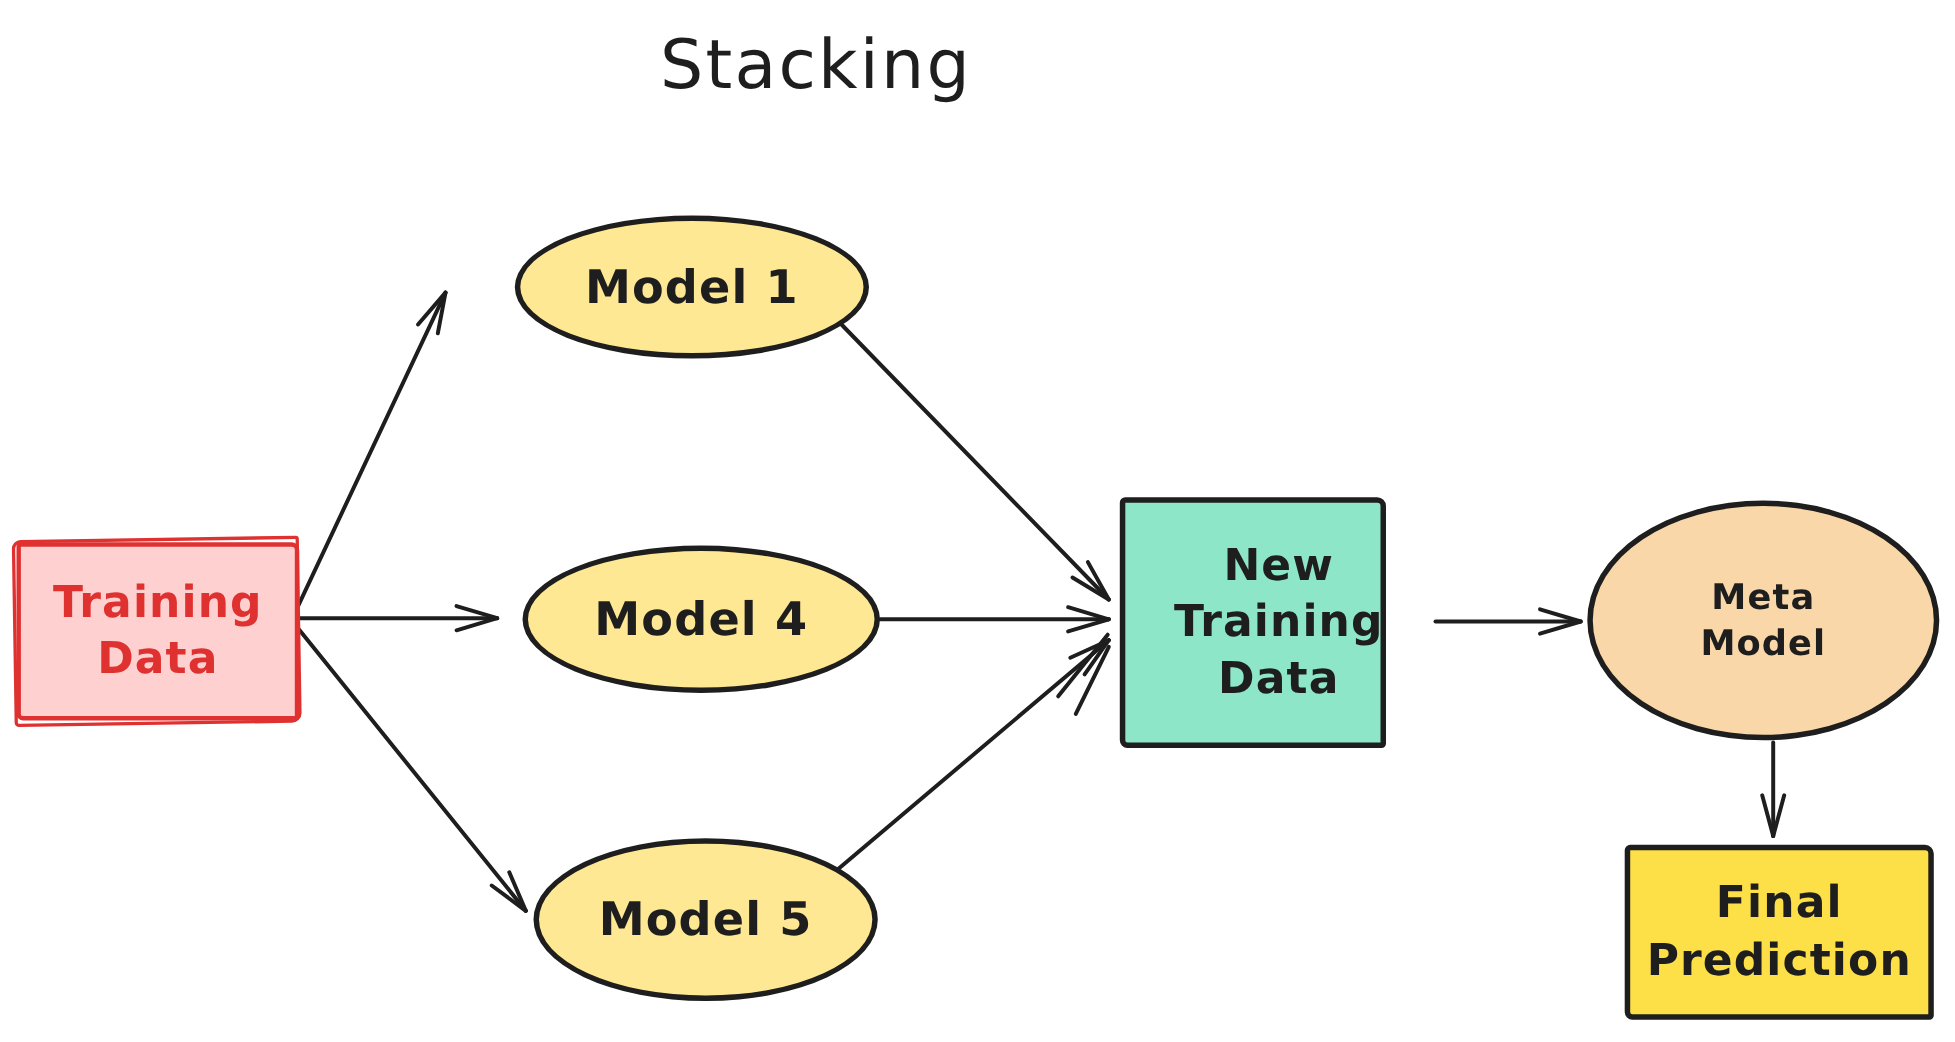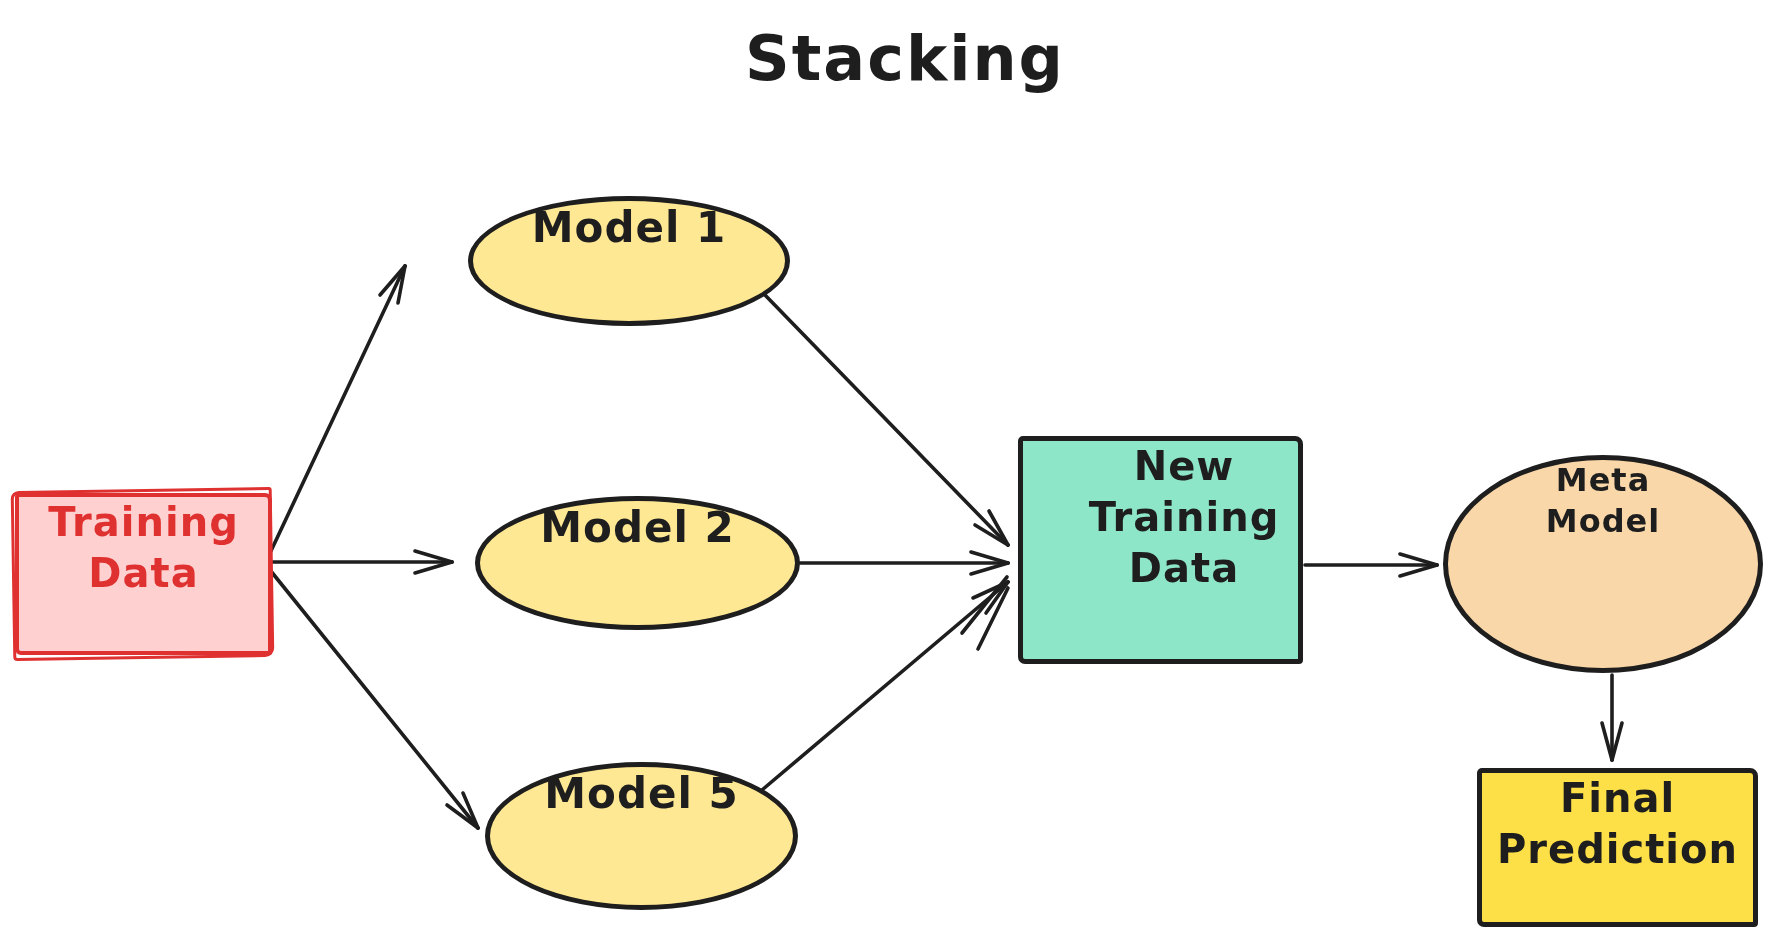"Stacking" #title { font-weight: bold -> normal; text-align: center -> none }
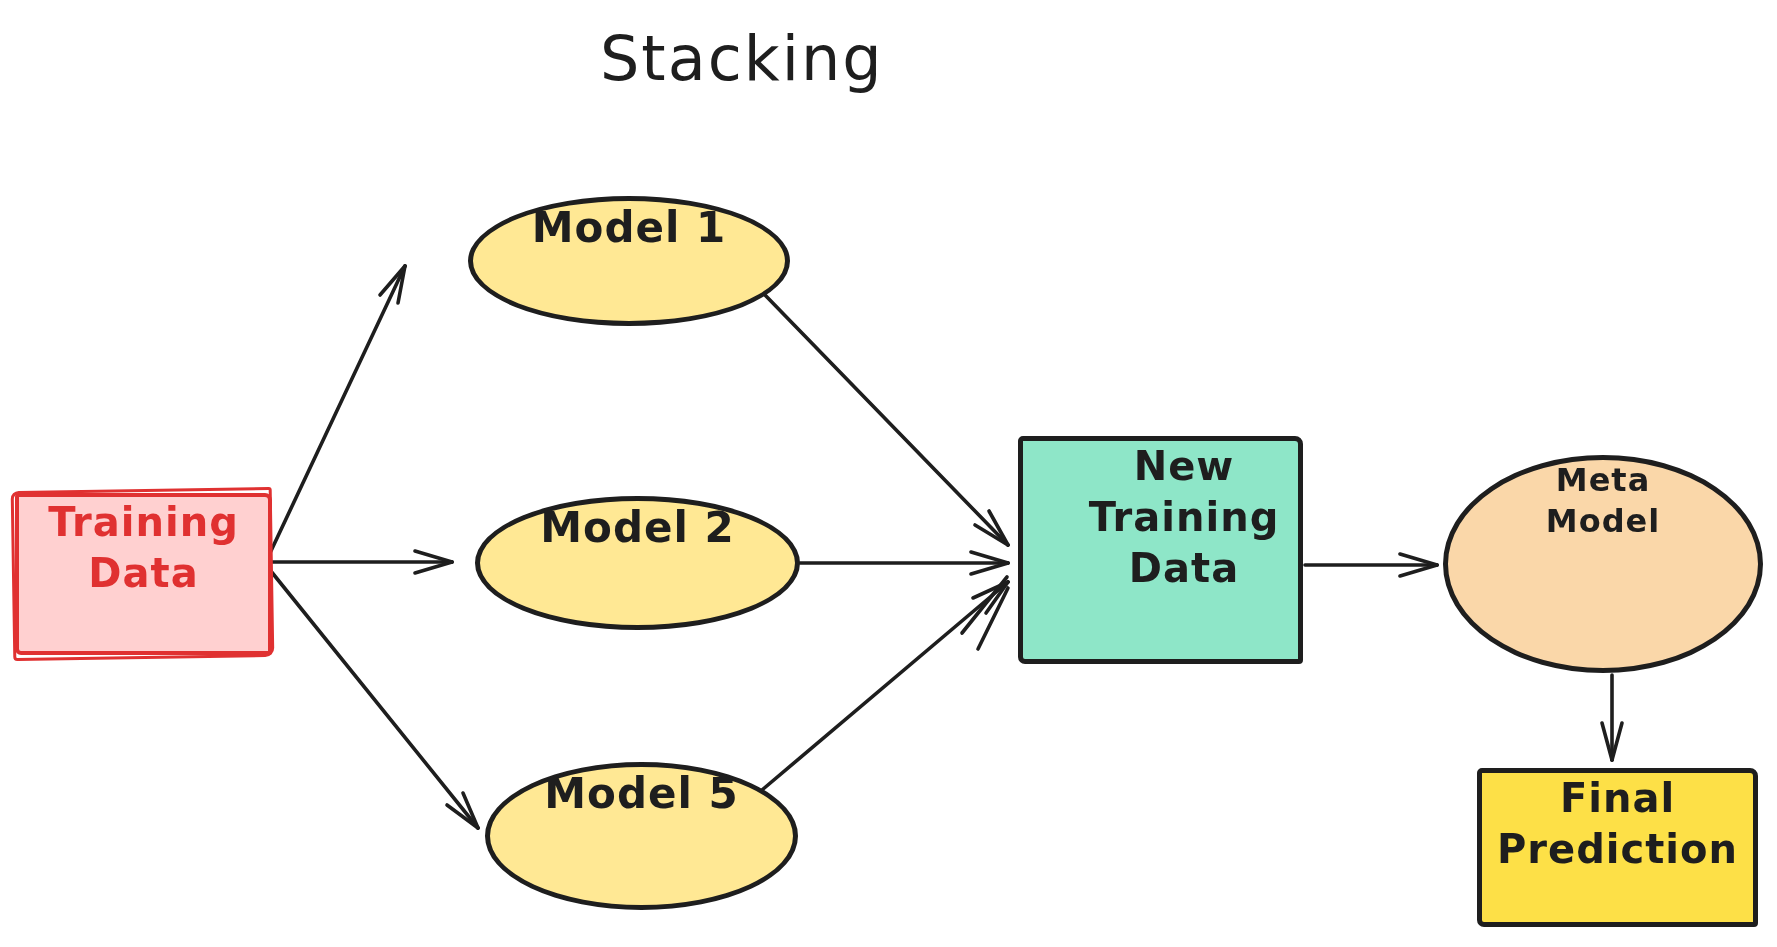"Model 1" .node { align-items: flex-start -> center }
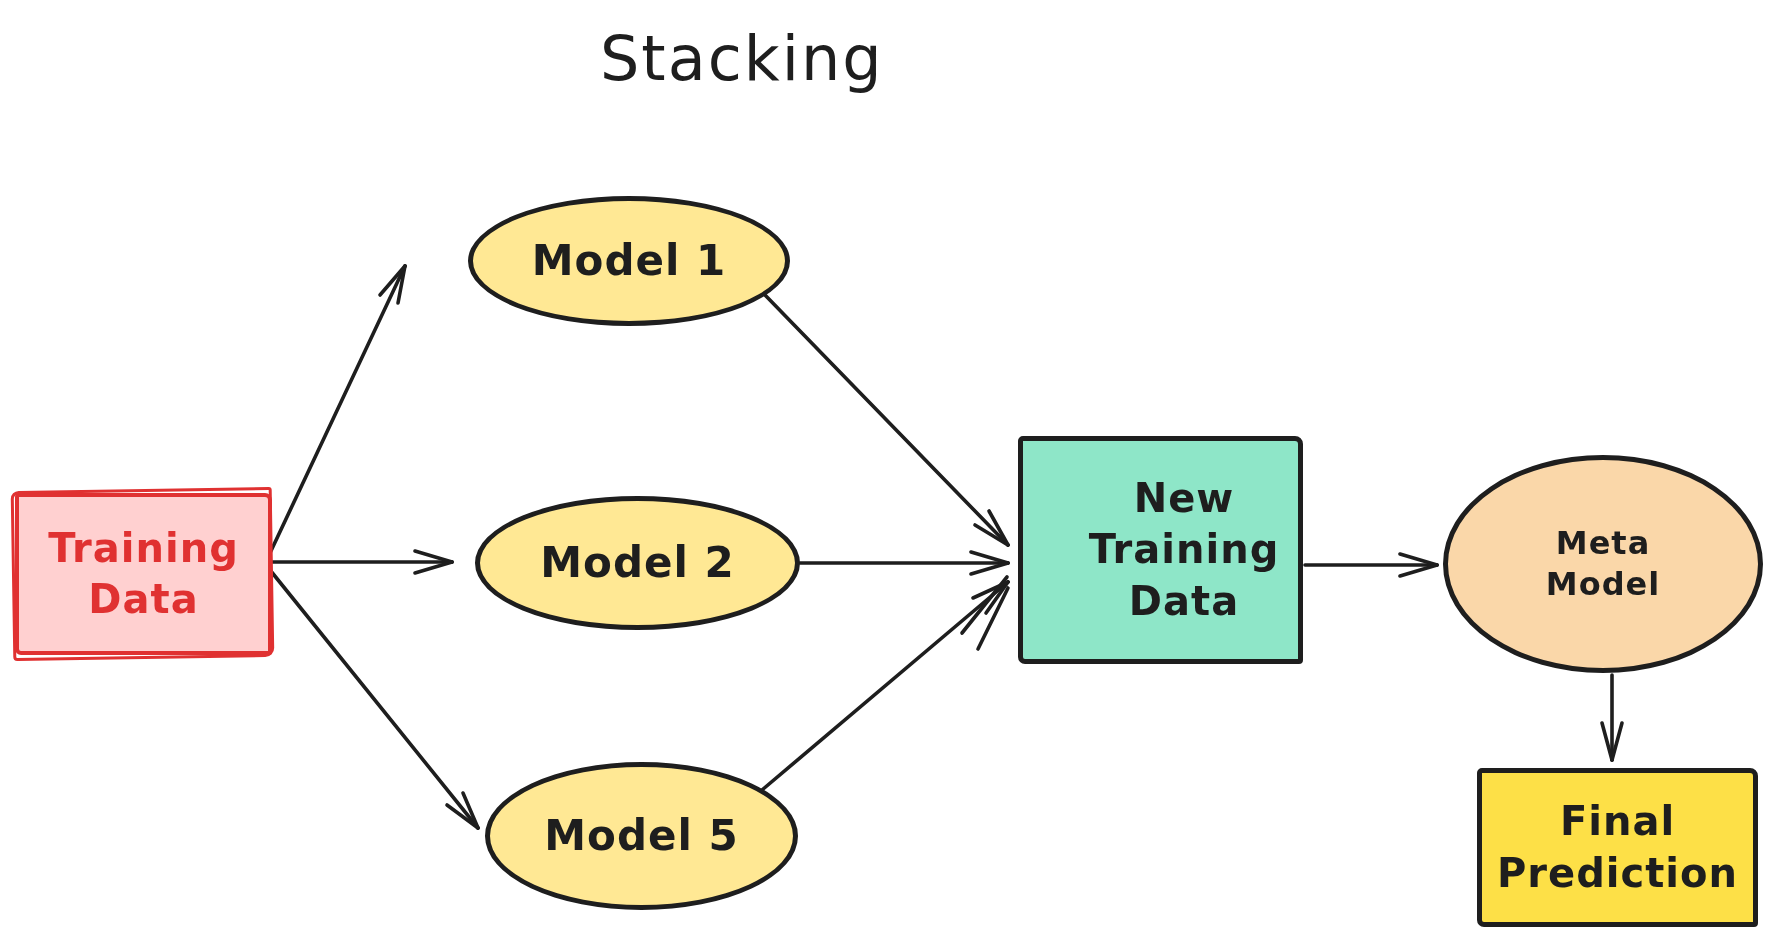"New" div.node { top: 436px -> 452px; width: 285px -> 242px }
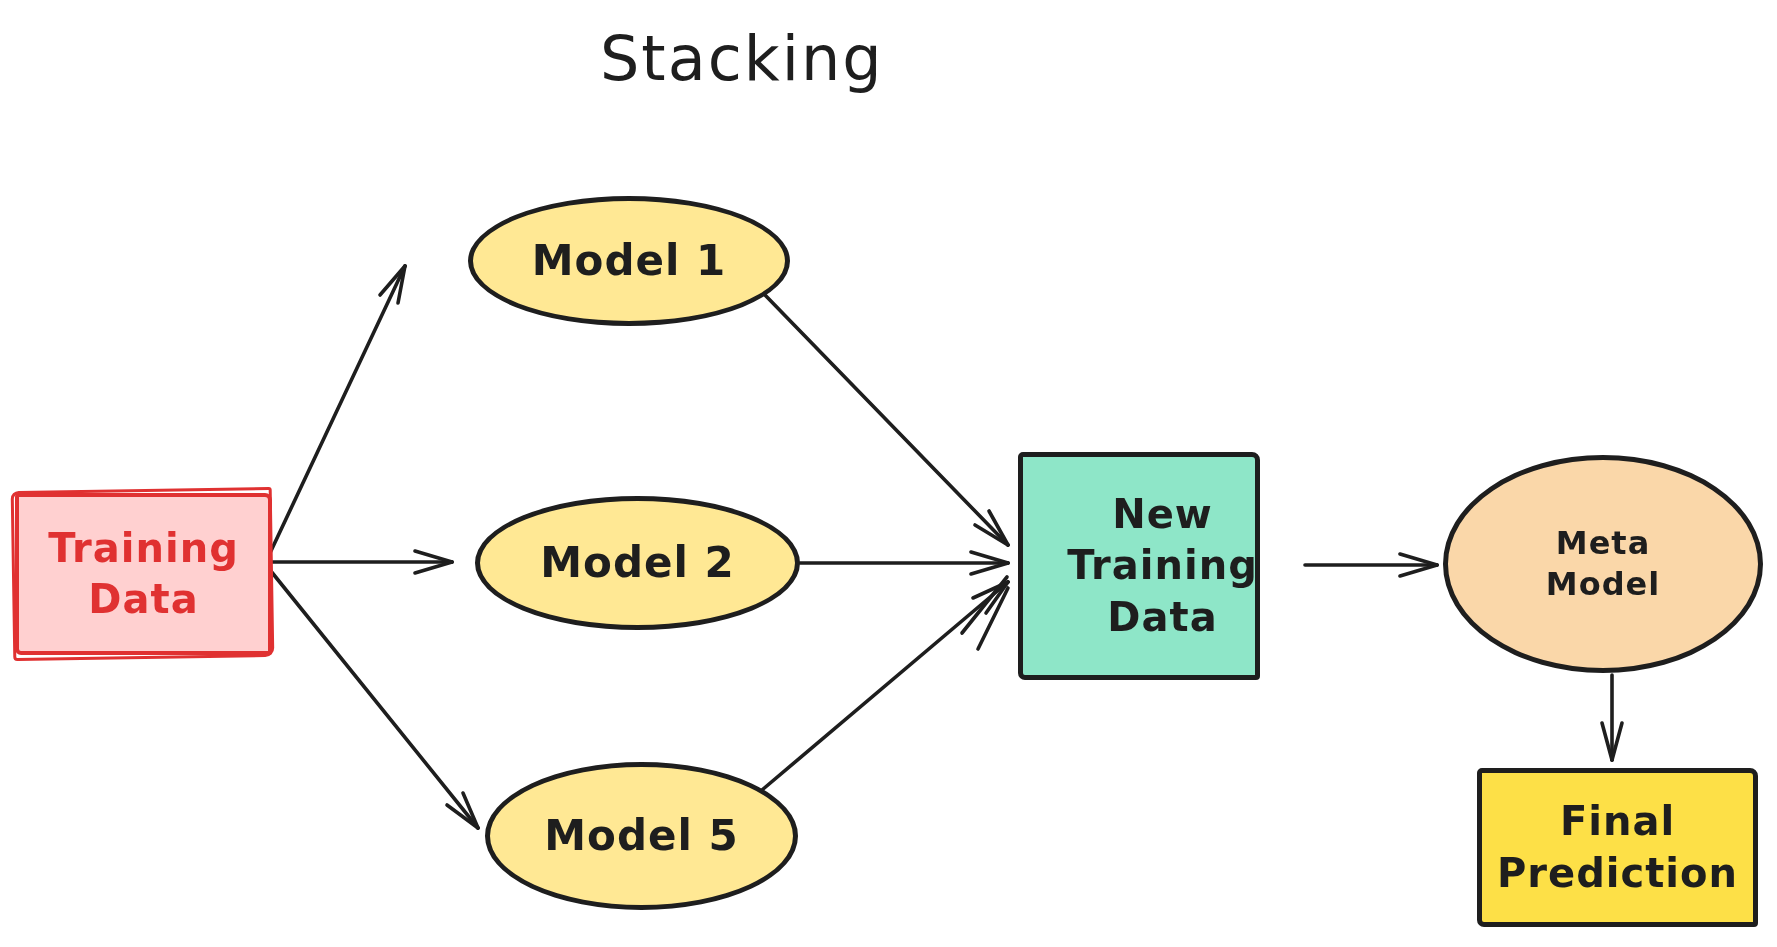"Model 2" span.label { text: 2 -> 4 }
